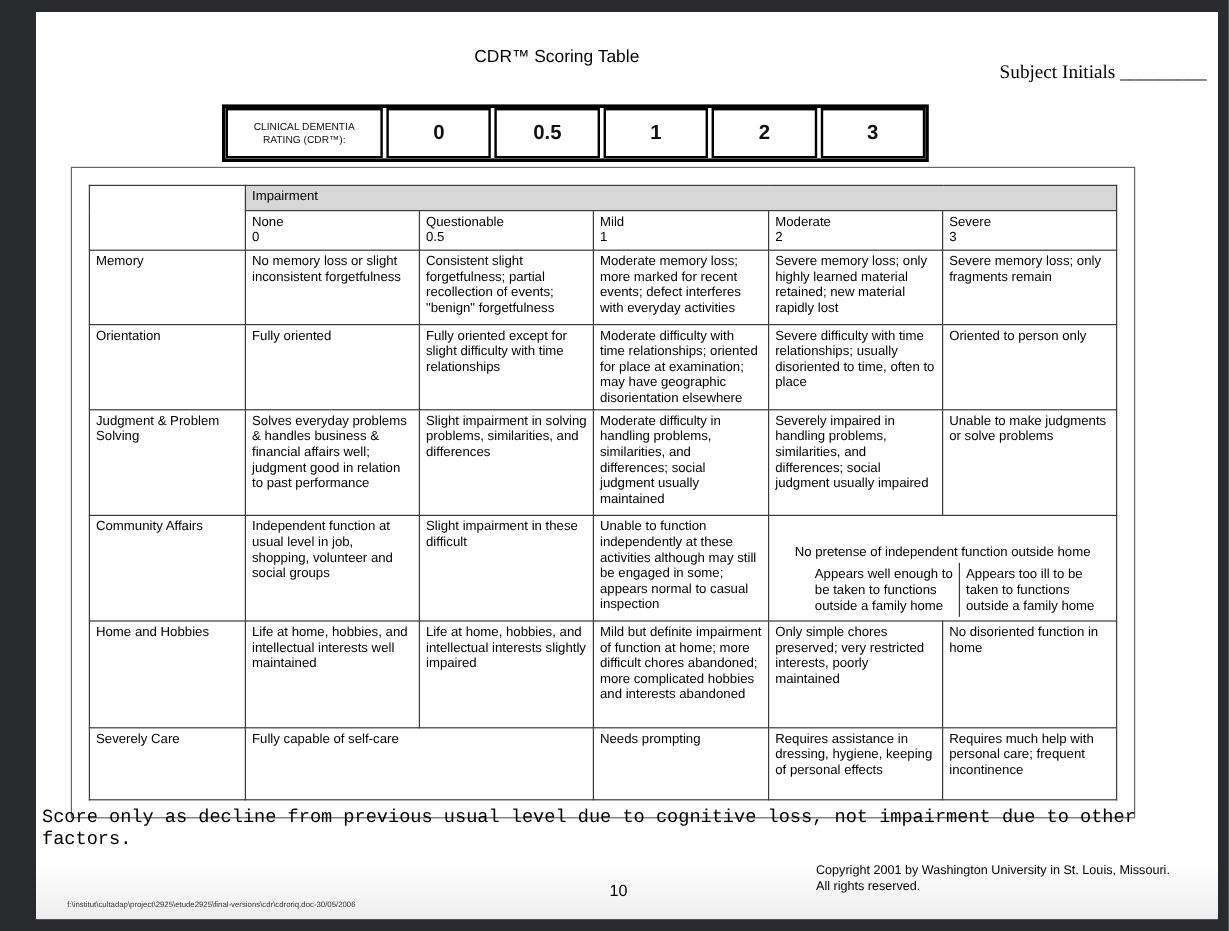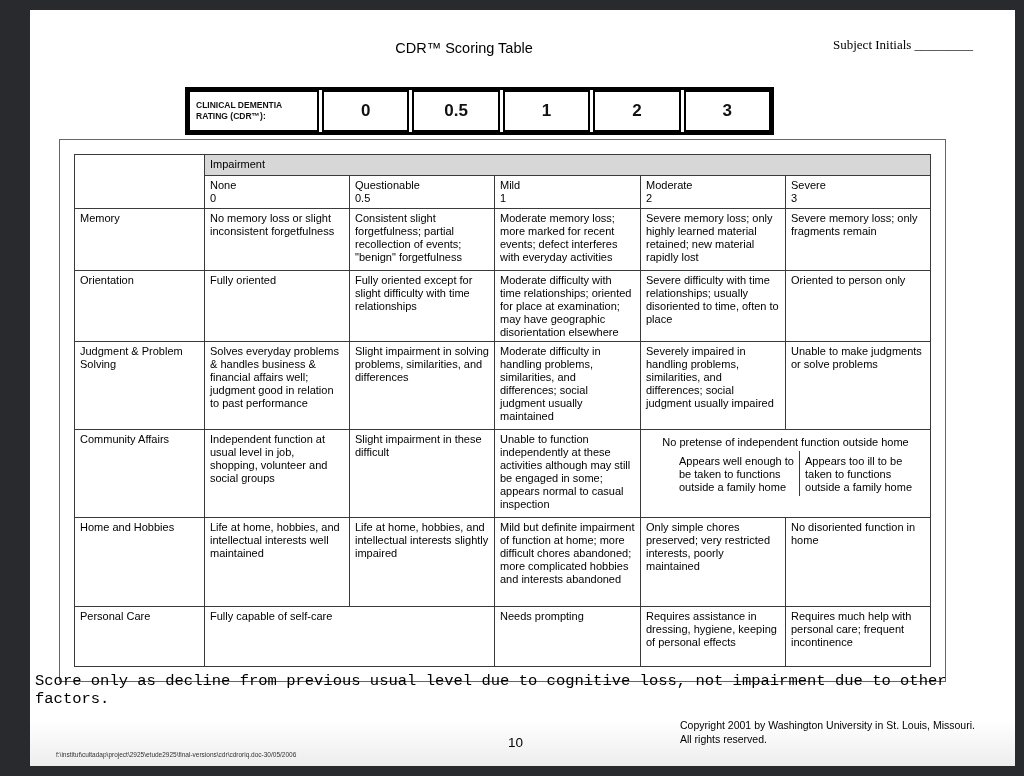"Subject Initials _________" .subject-initials { font-size: 13px -> 16px; top: 27px -> 42px }
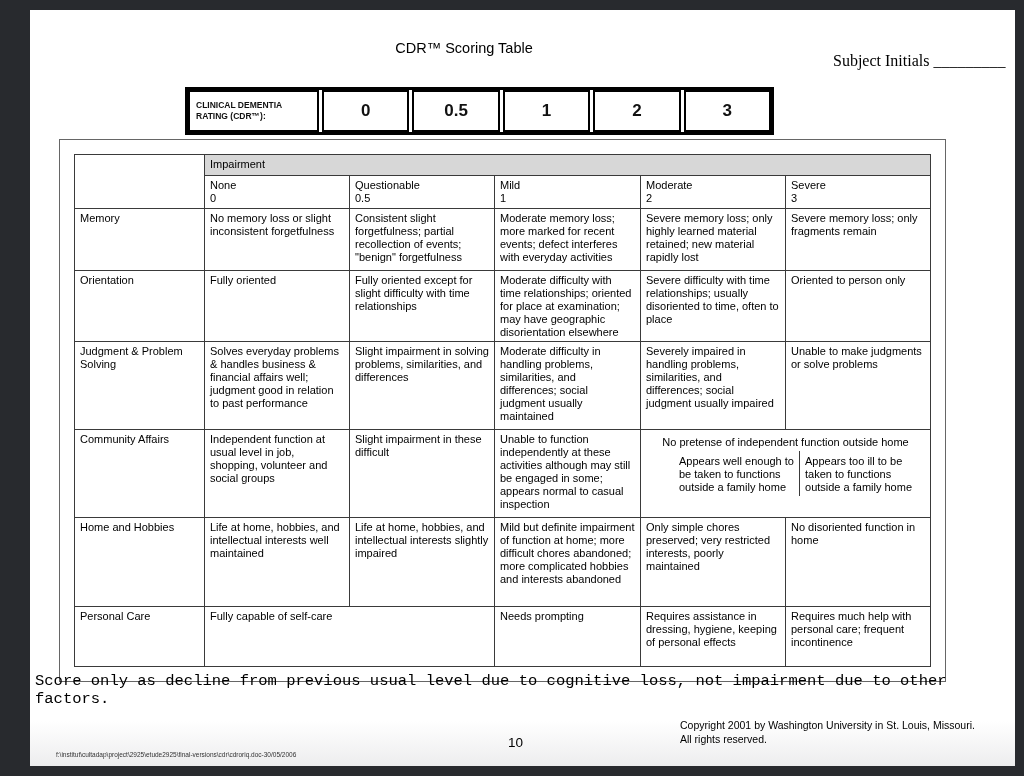"CLINICAL DEMENTIA RATING (CDR™):" .cdr-label { font-weight: bold -> normal; text-align: none -> center }
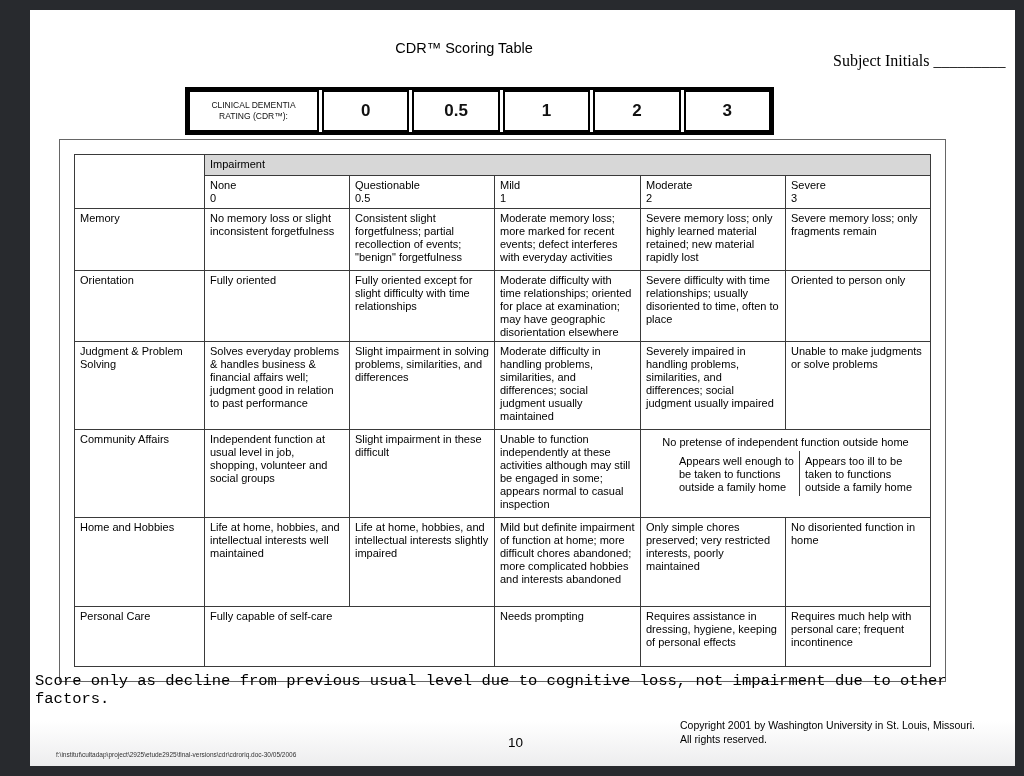"No pretense of independent function" .split-head { margin-top: none -> 18px }
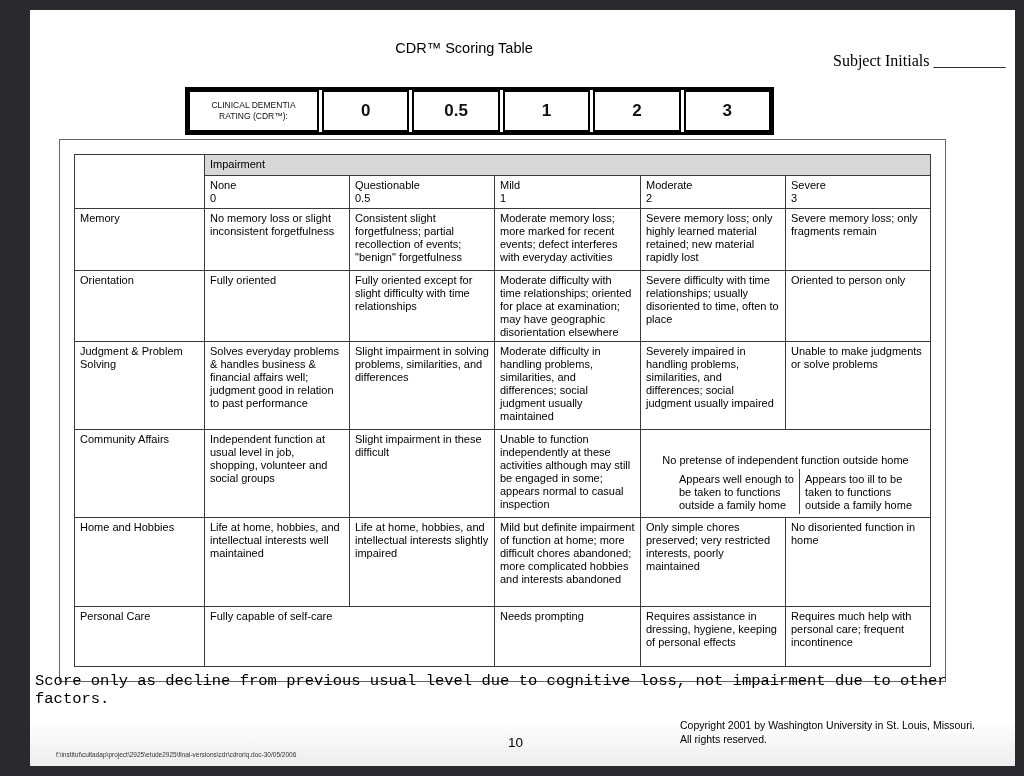"Personal Care" td.cat { text: Personal -> Severely }
